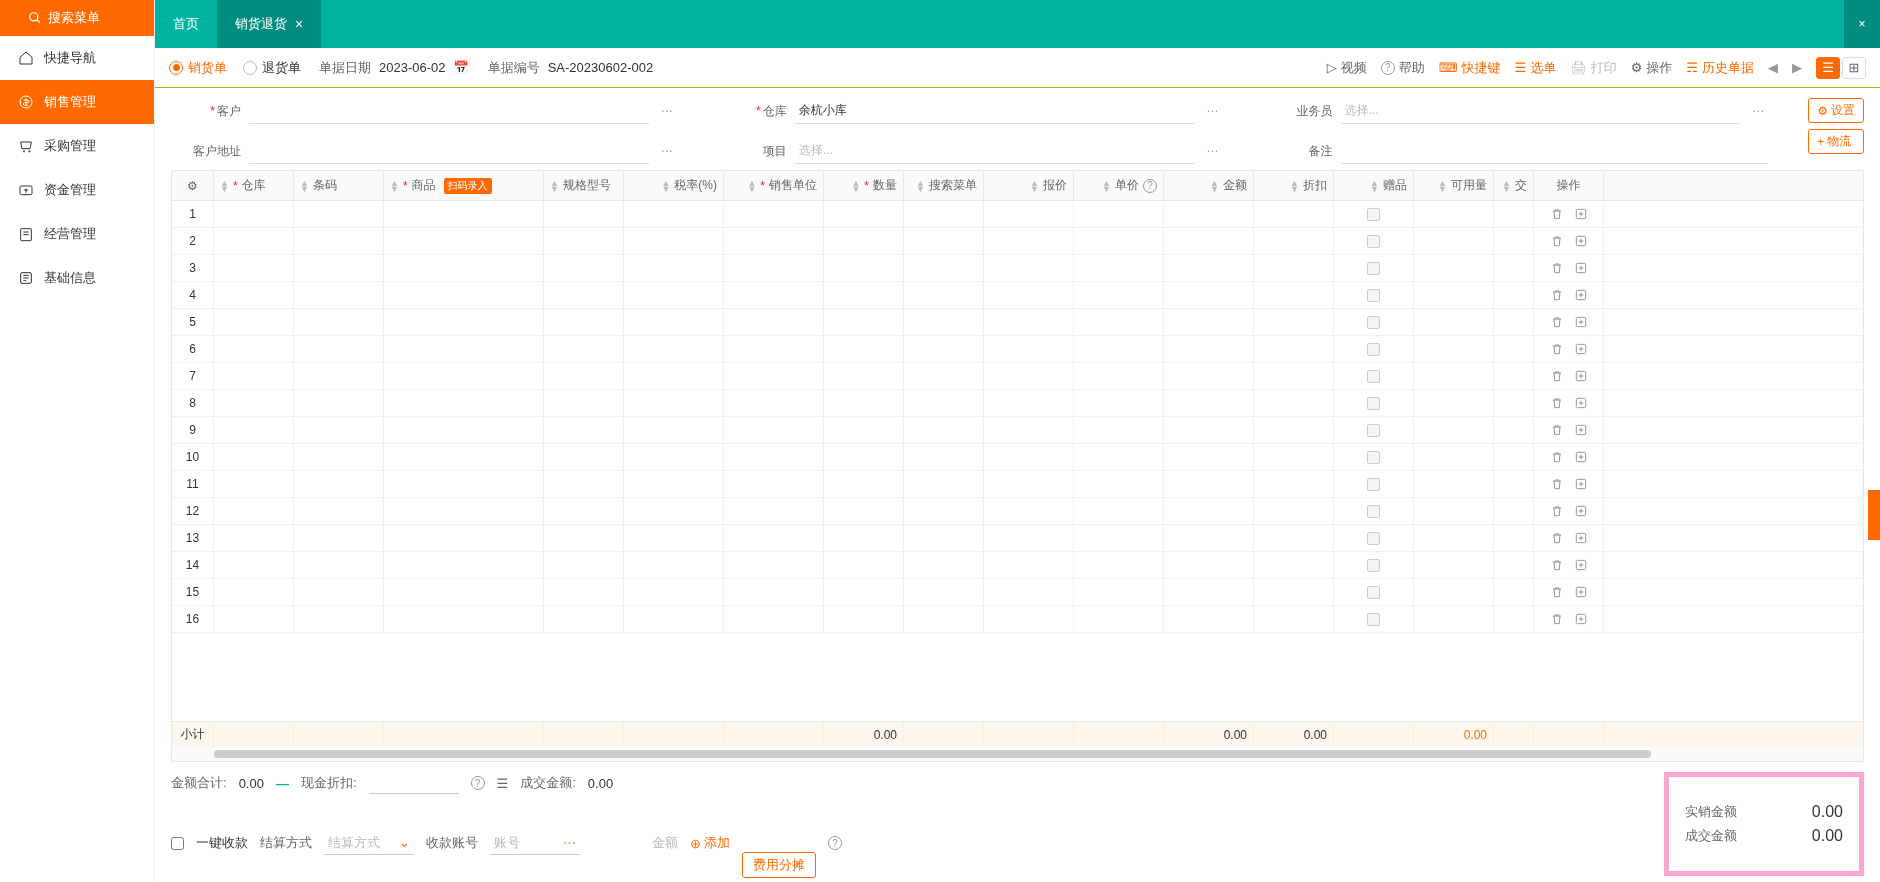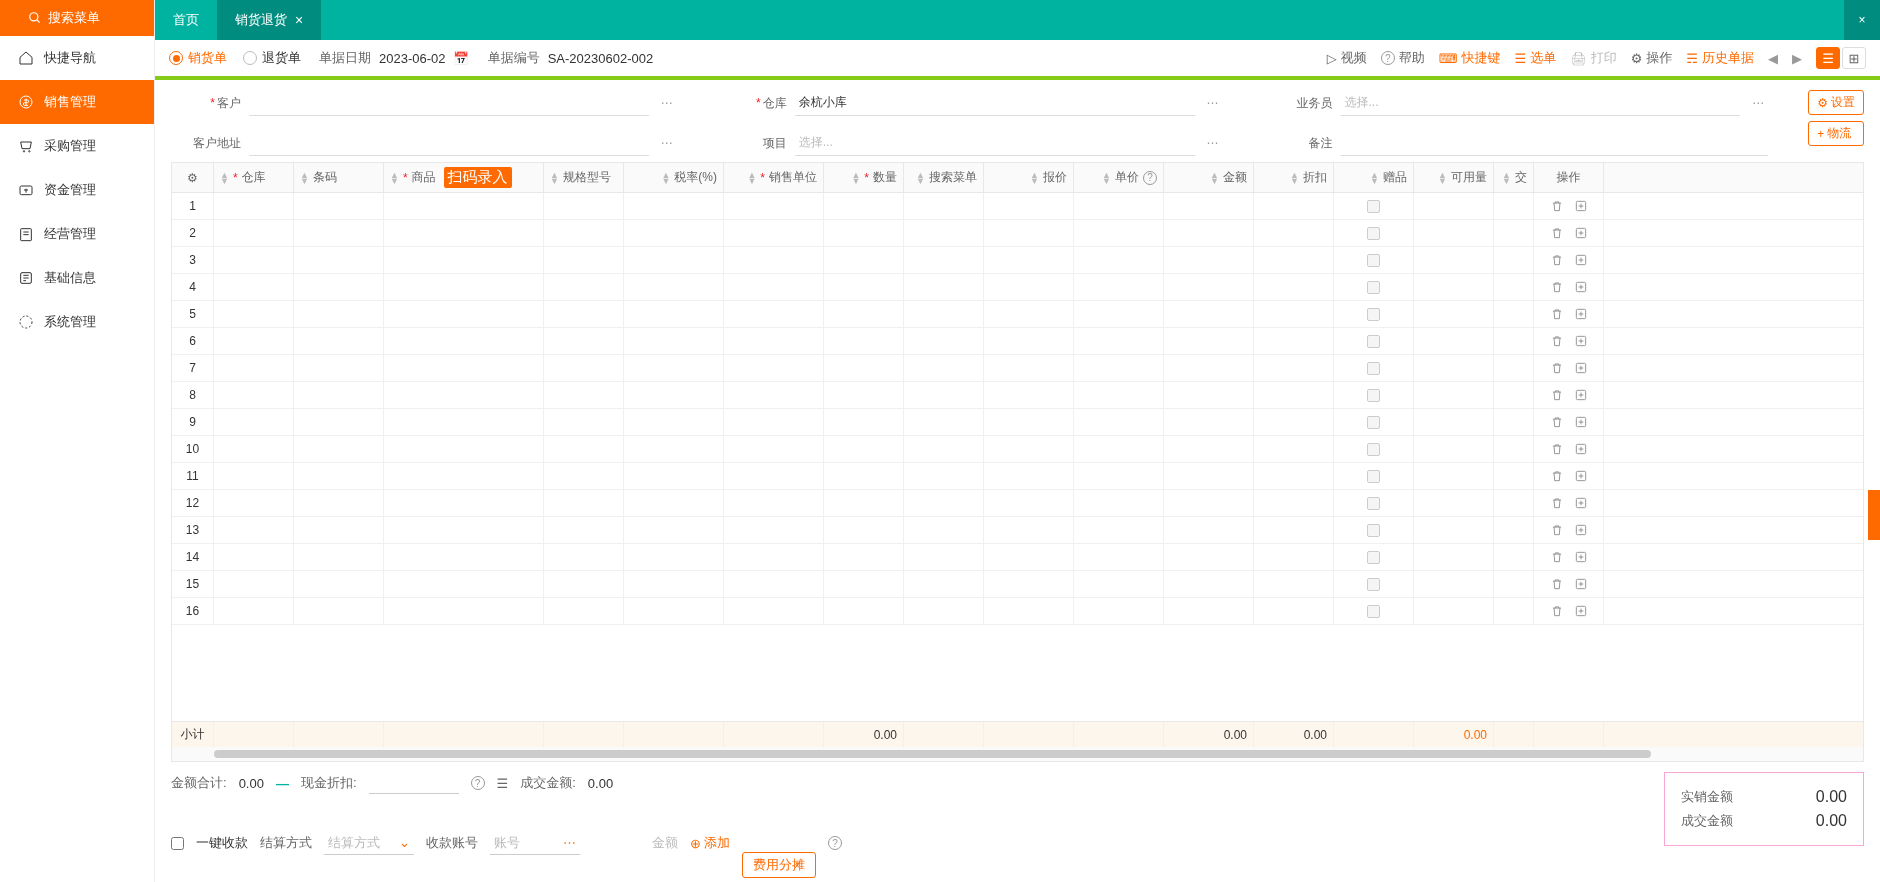"首页" .tabs { height: 40px -> 48px }
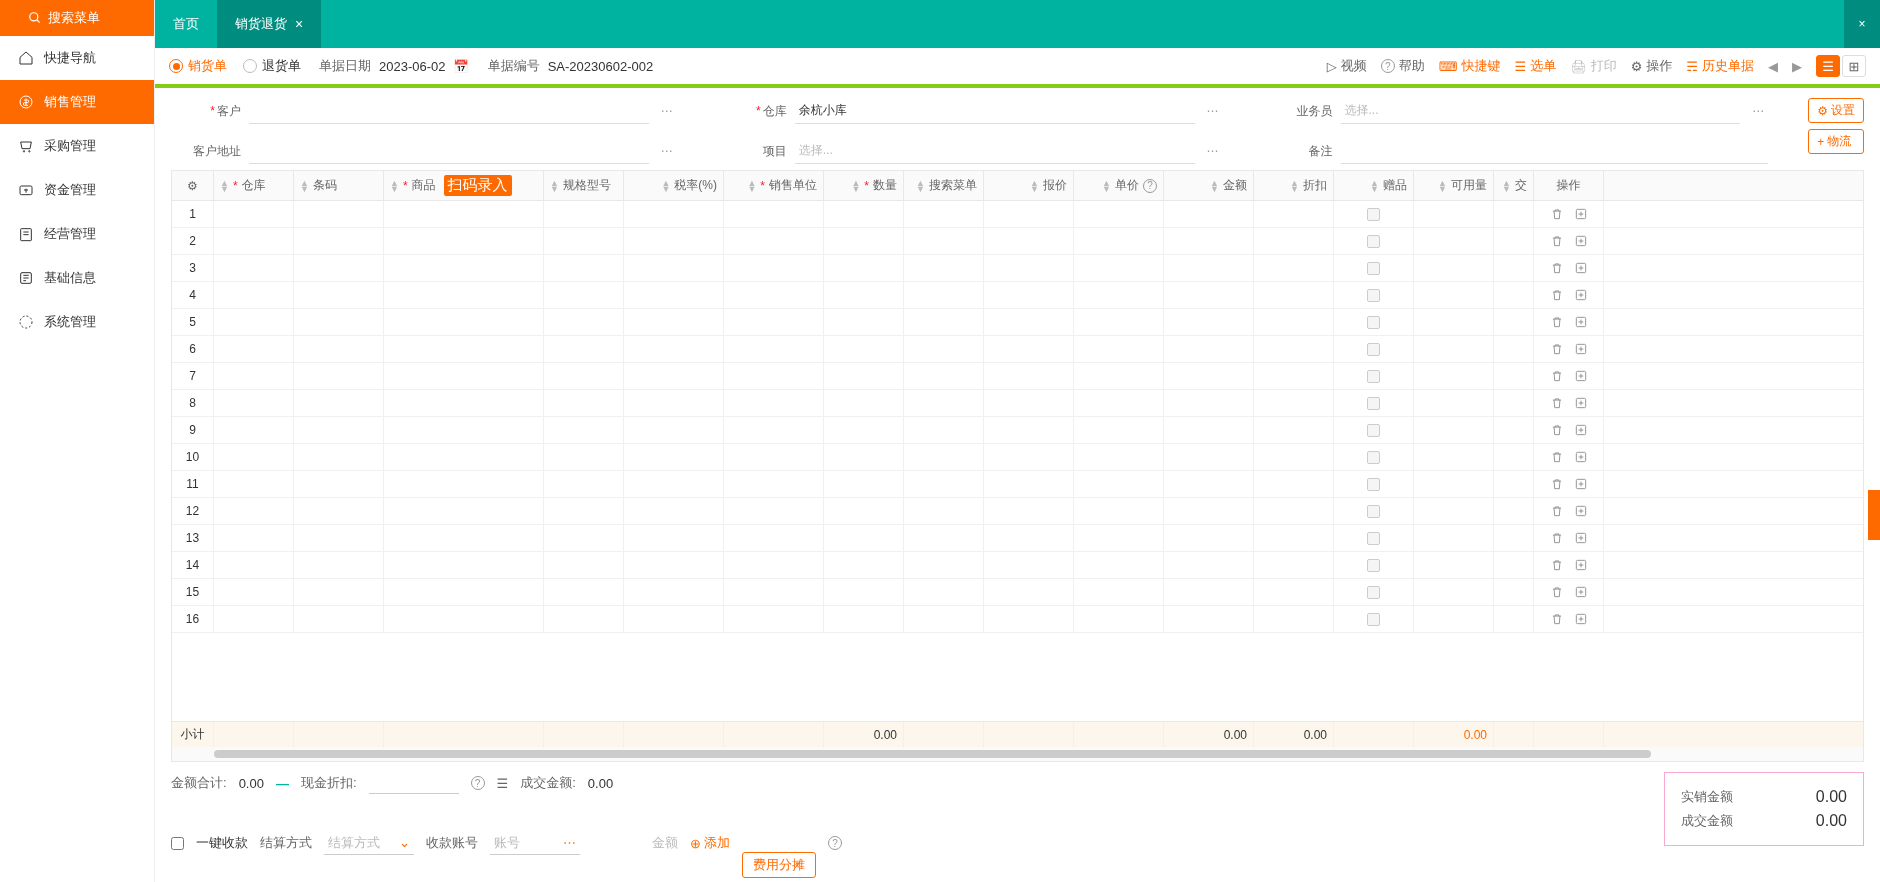"销货单" .toolbar { border-bottom: 4px solid #84cc16 -> 1px solid #84cc16 }
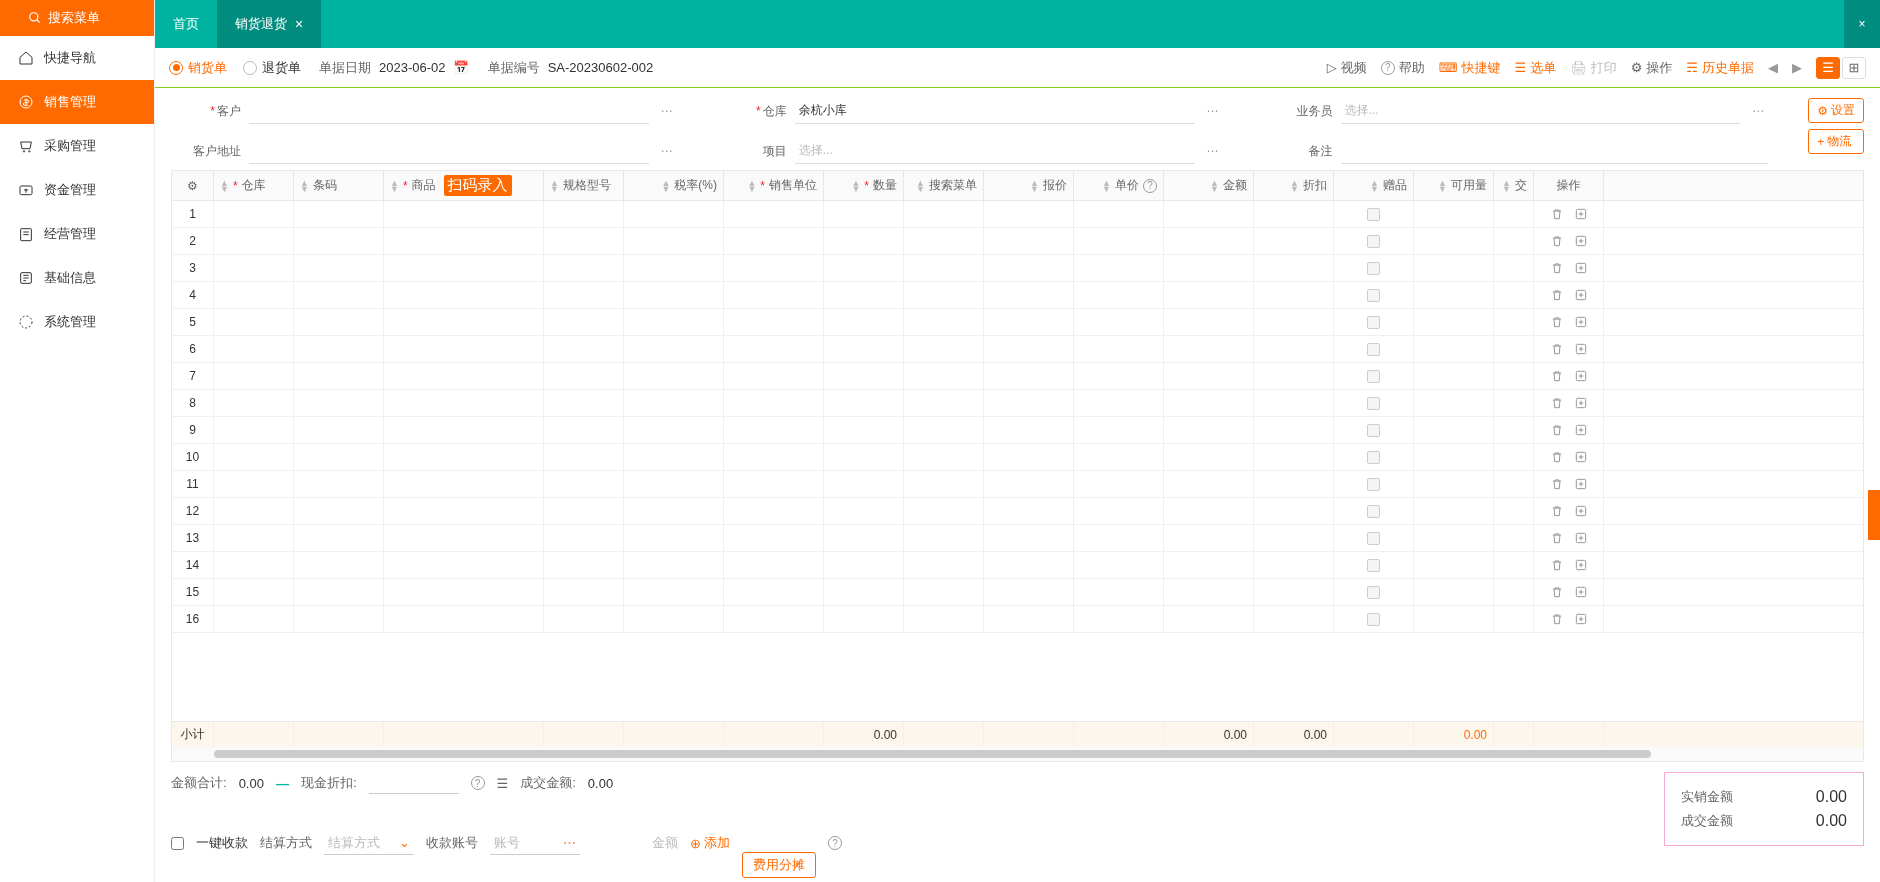"扫码录入" .scan-badge { font-size: 15px -> 10px }
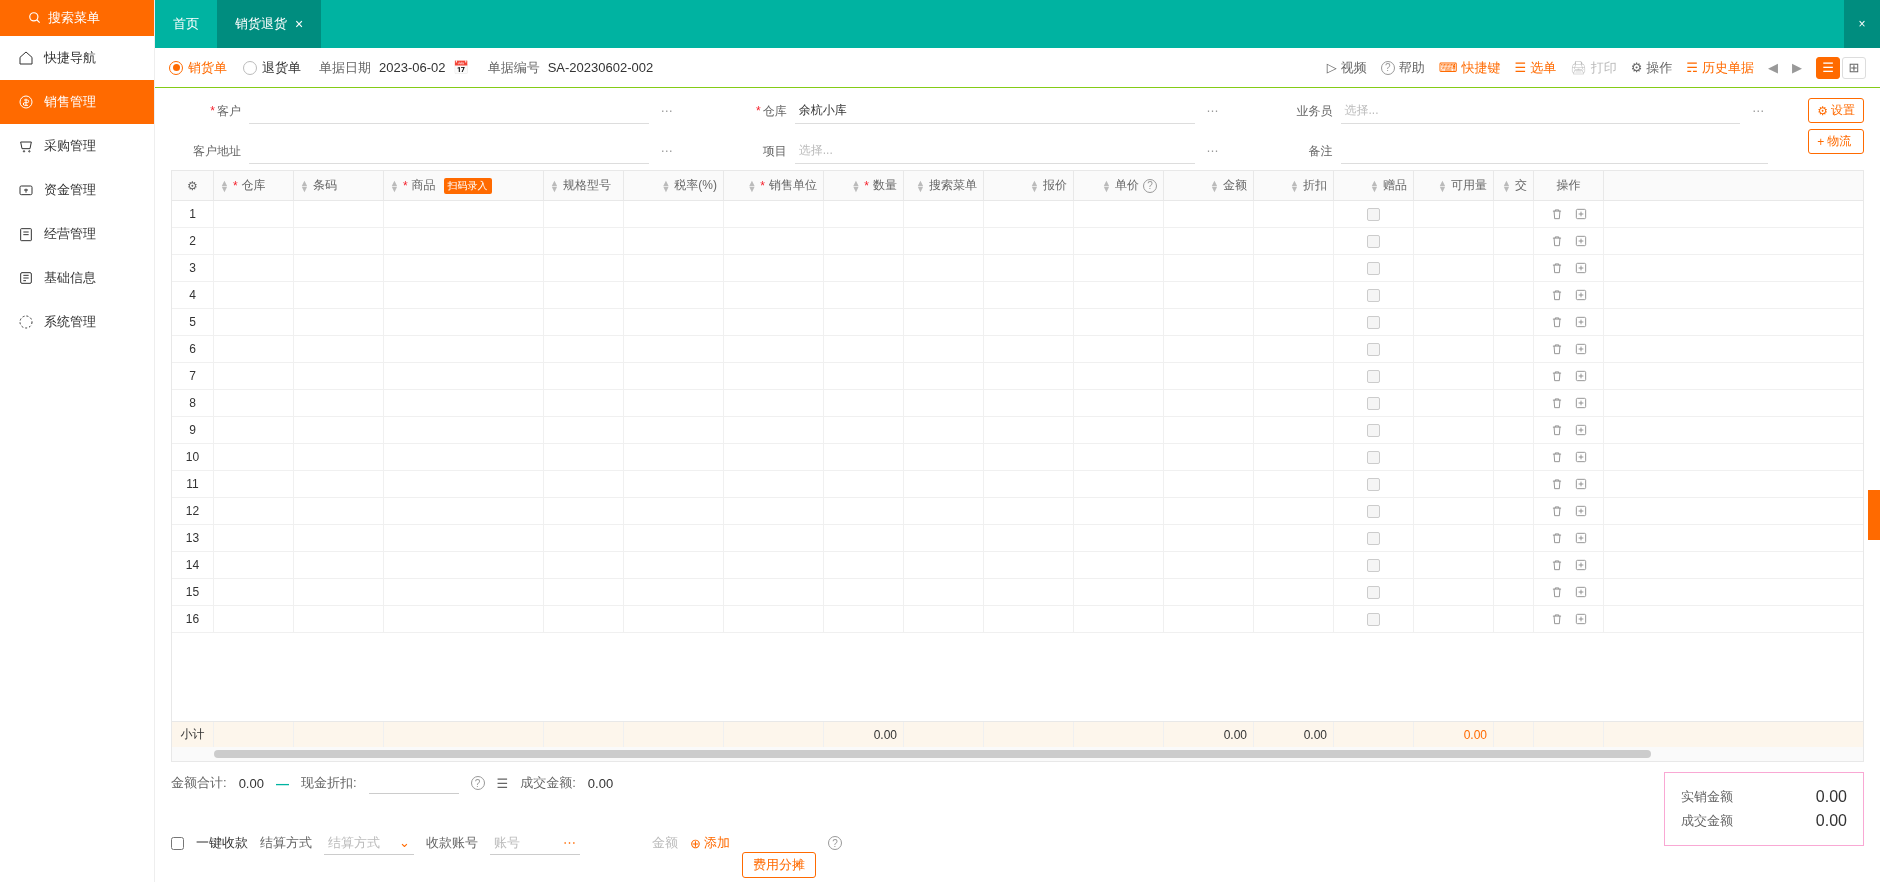"系统管理" div.menu-item { html: <div> <svg> <circle></circle> </svg> <span>系统管理</span> </div> -> none }
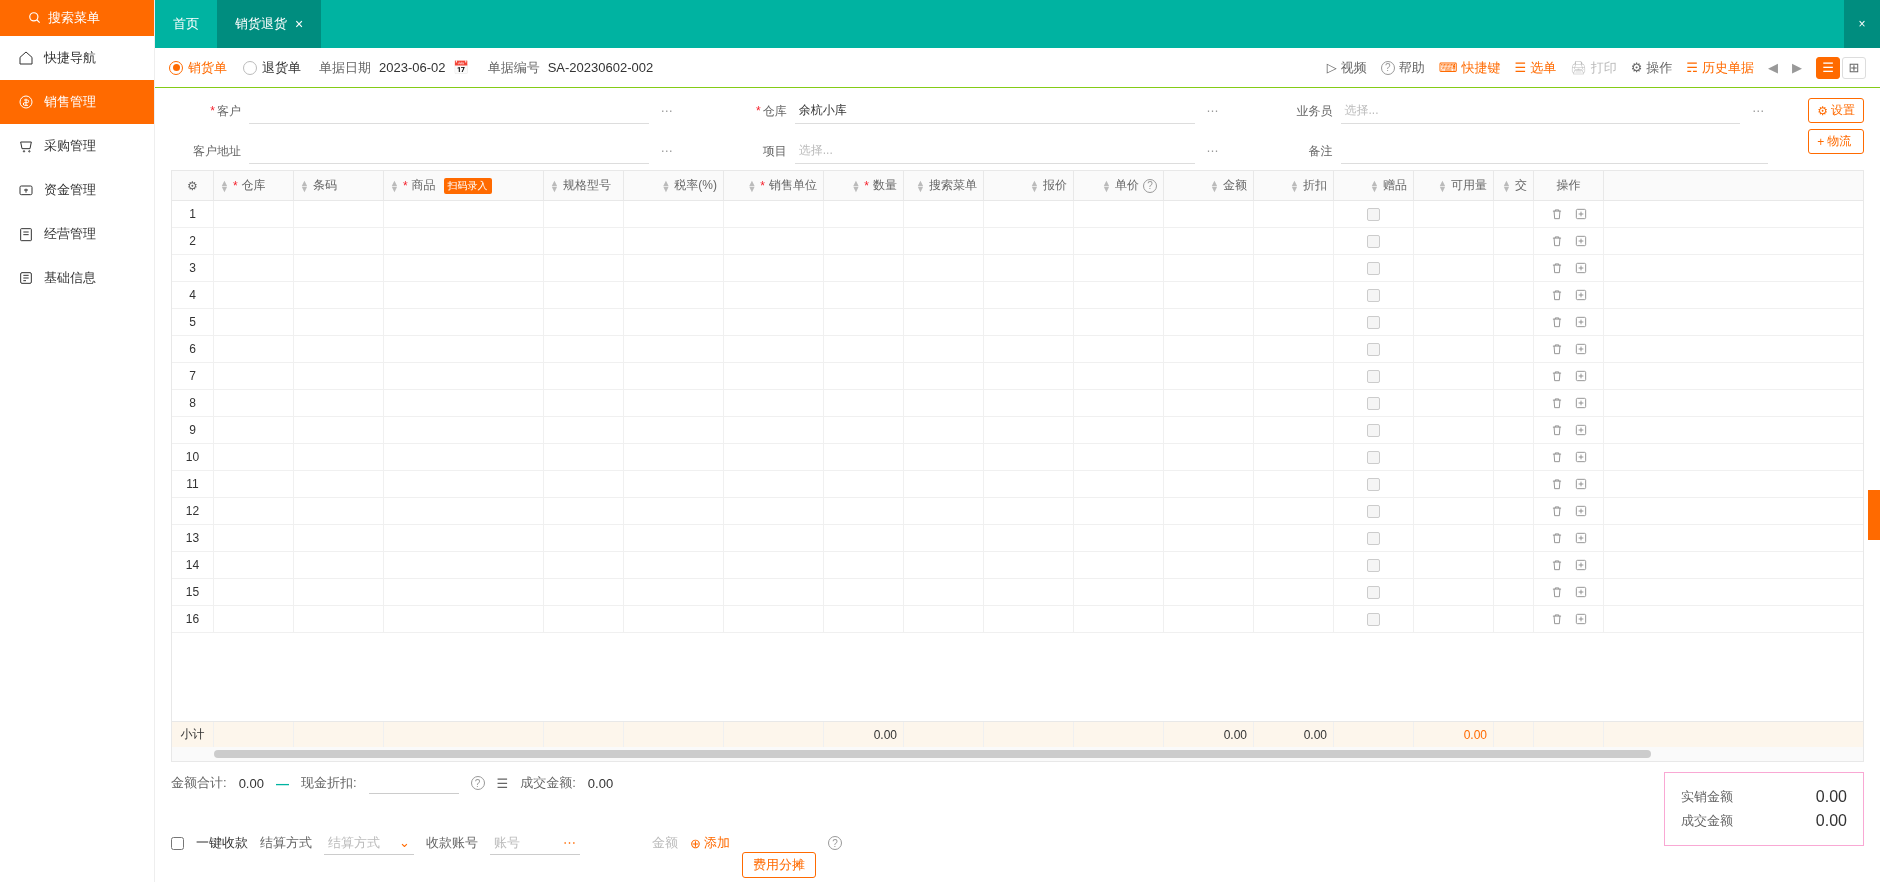"实销金额" .summary-box { border: 1px solid #f9a8d4 -> 5px solid #f9a8d4; padding: 12px 16px -> 23px 16px }
